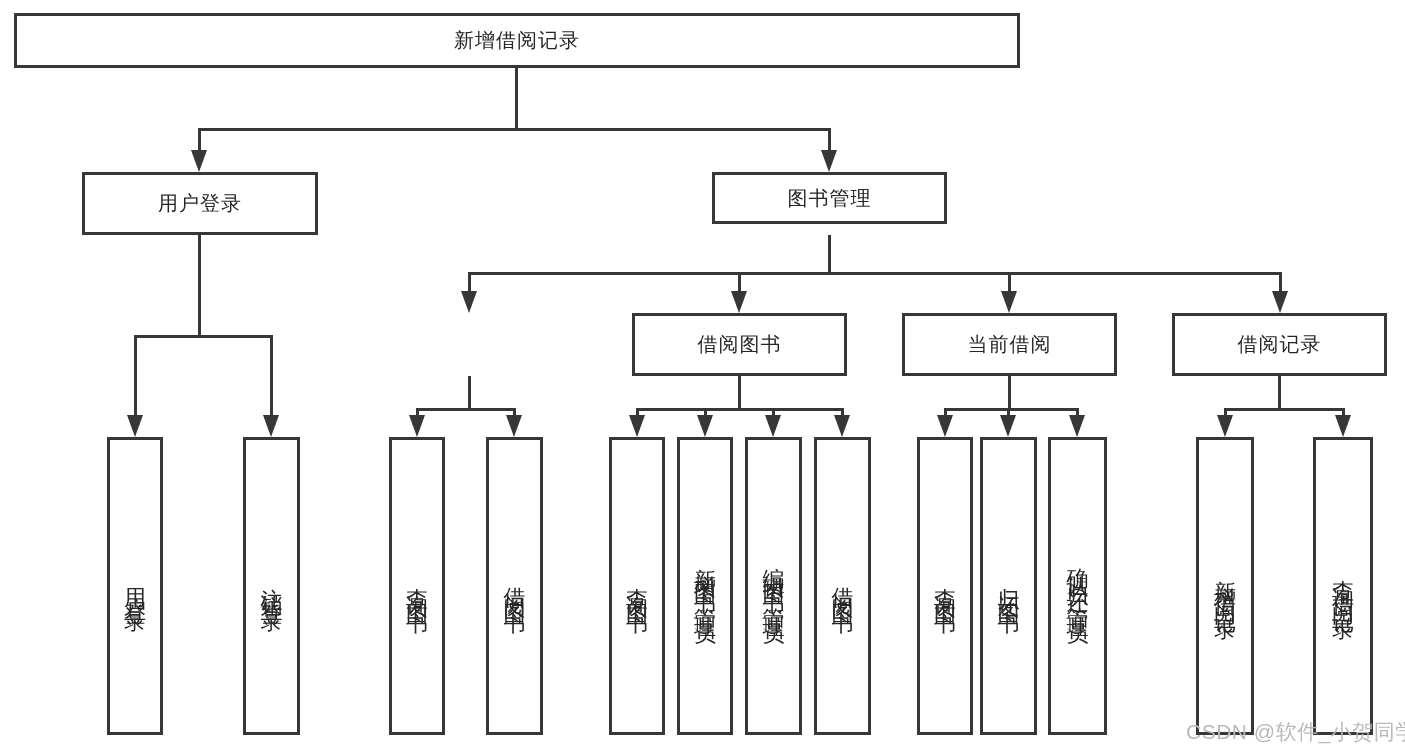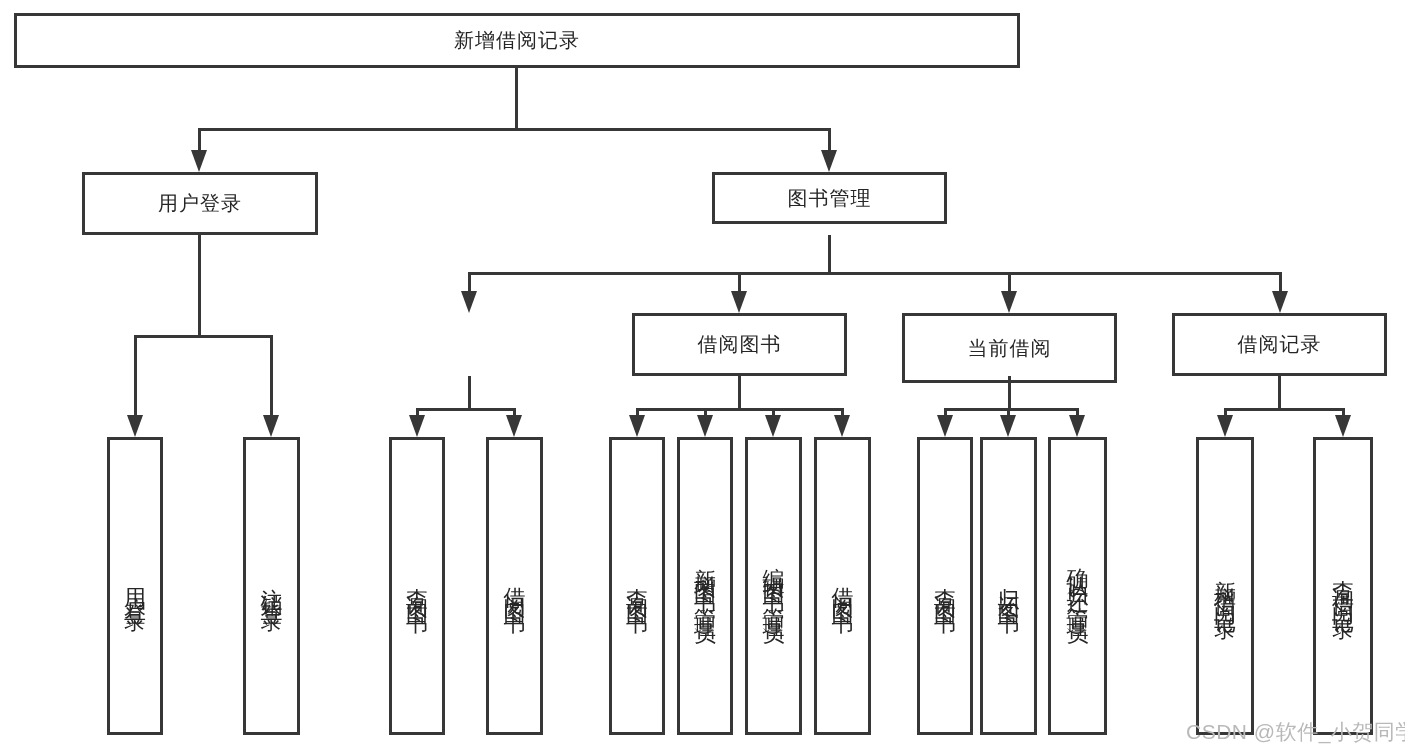"当前借阅" div.box { height: 70px -> 63px }
